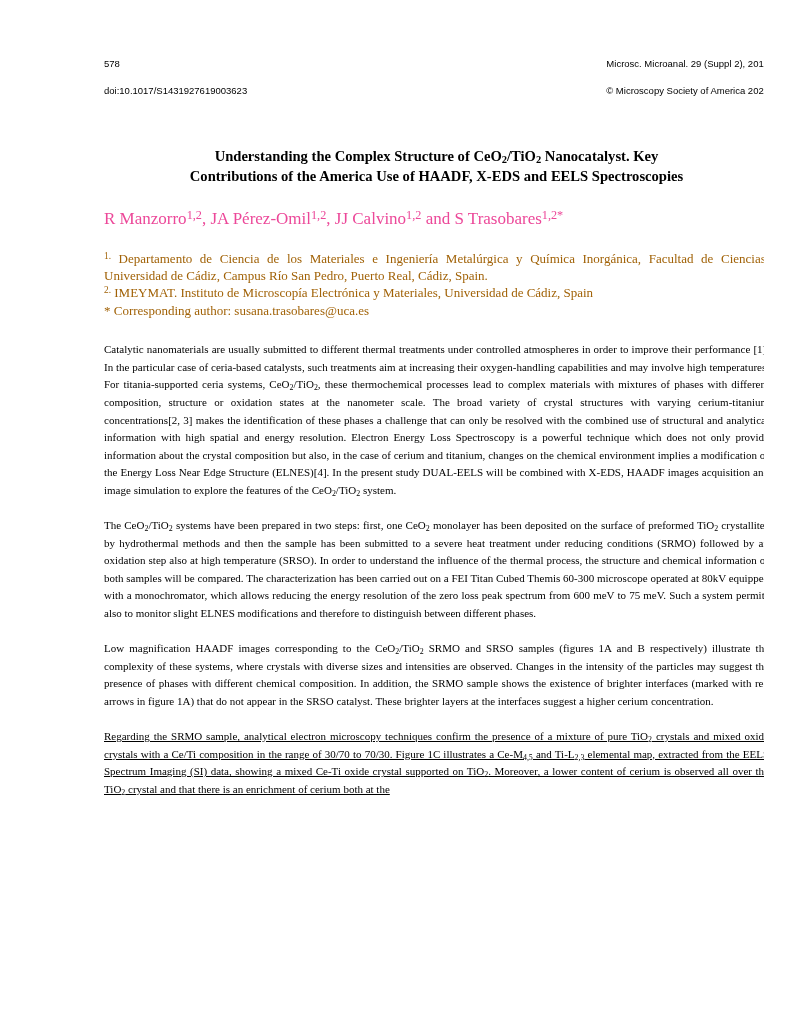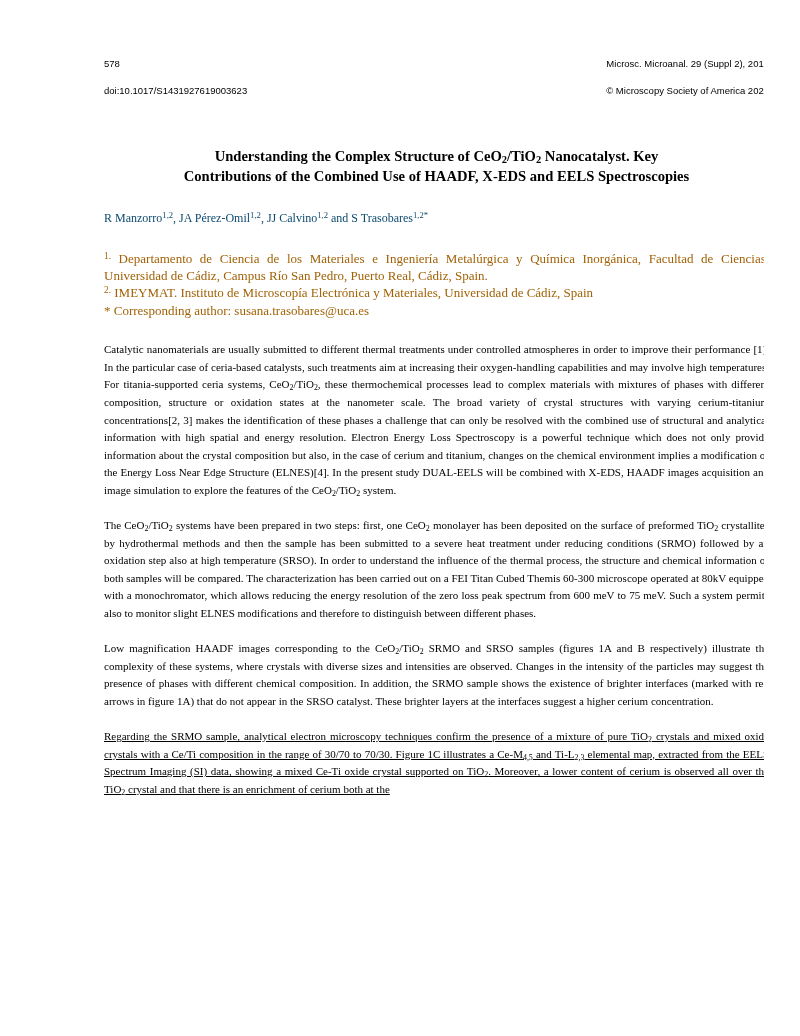"Contributions of the Combined Use" span { text: Combined -> America }
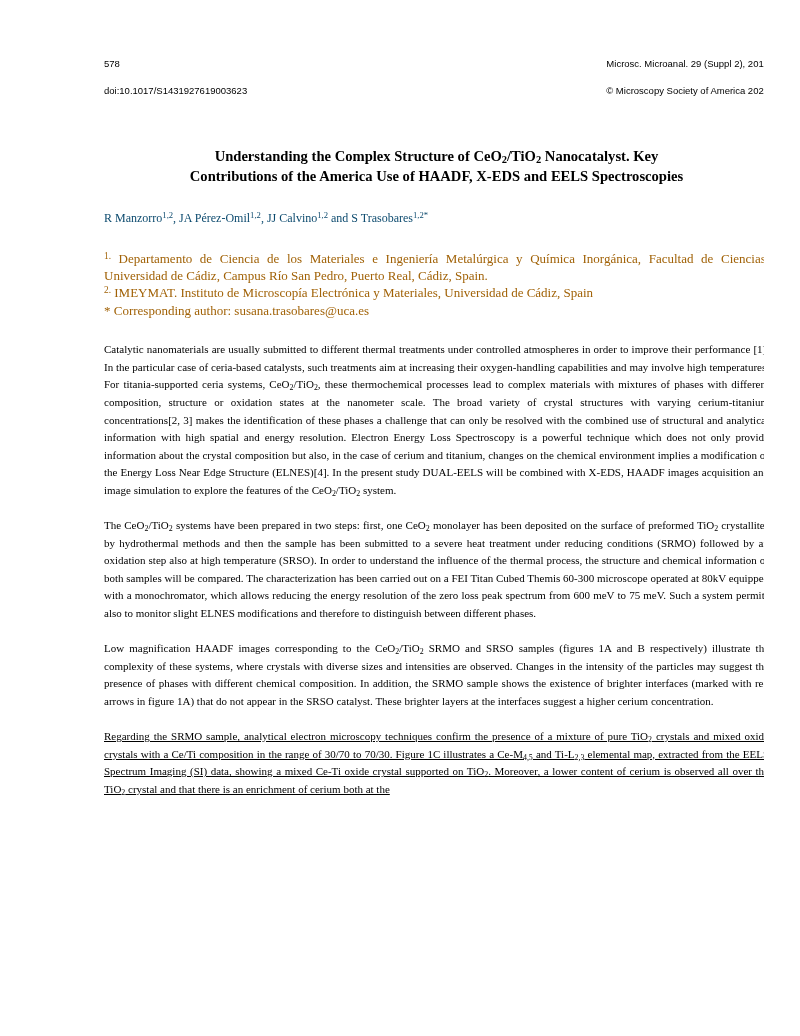"R Manzorro1,2, JA Pérez-Omil1,2, JJ" .authors { color: #0c4a6e -> #ec4899; font-size: 12px -> 17px }
